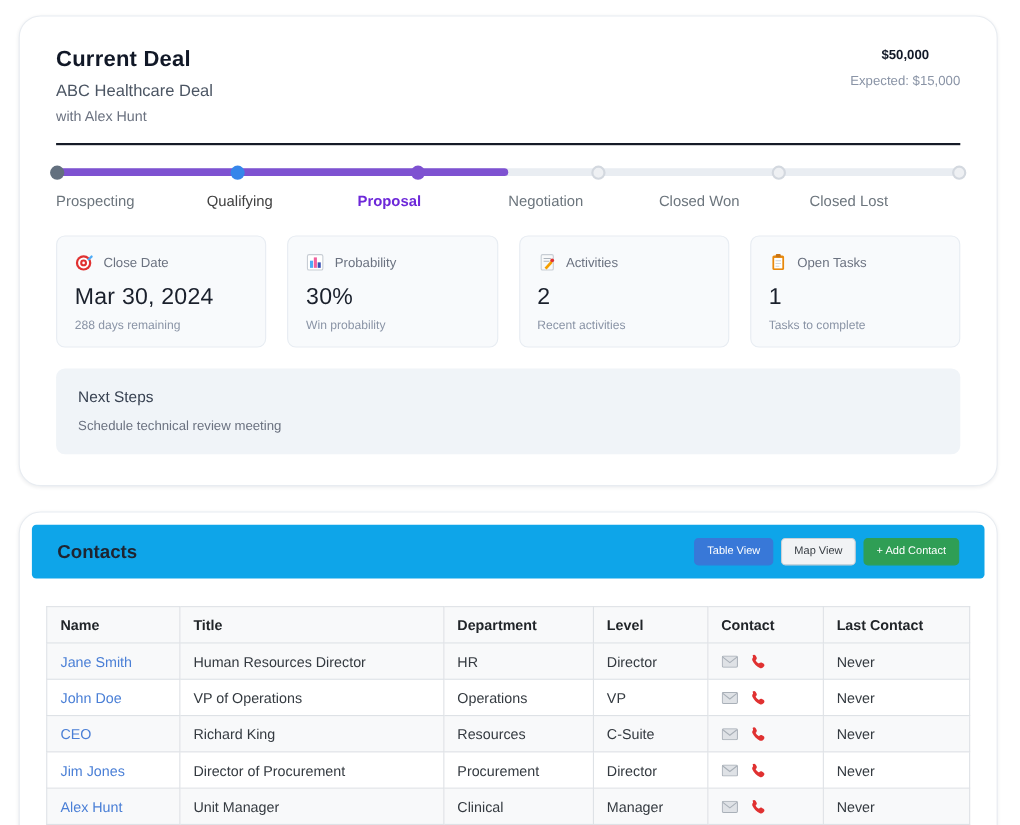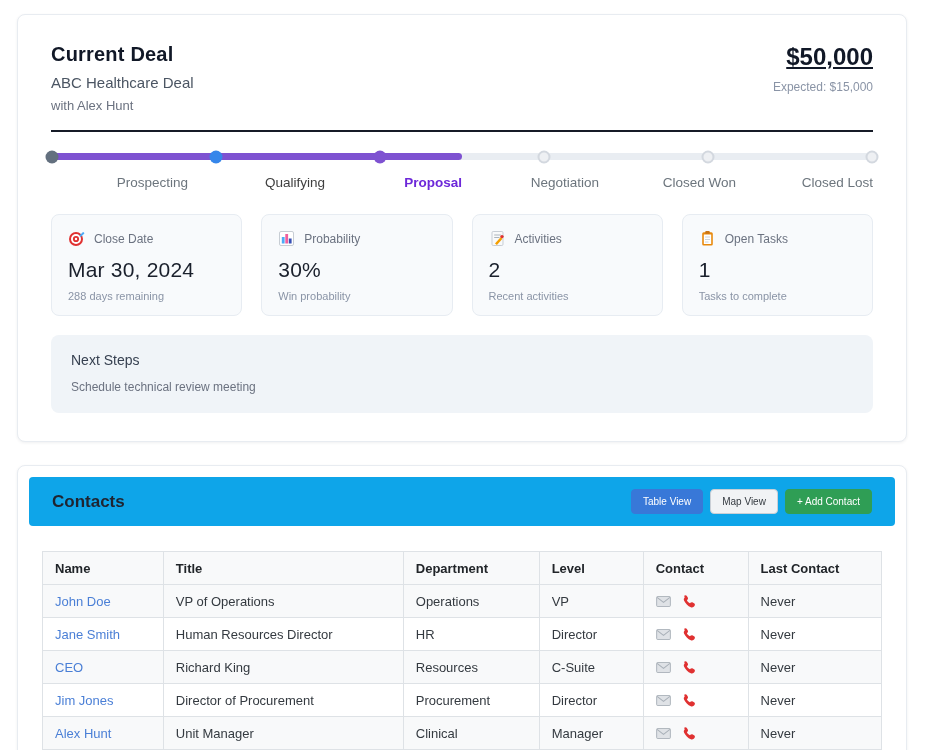"Current Deal" .card { border-radius: 8px -> 20px }
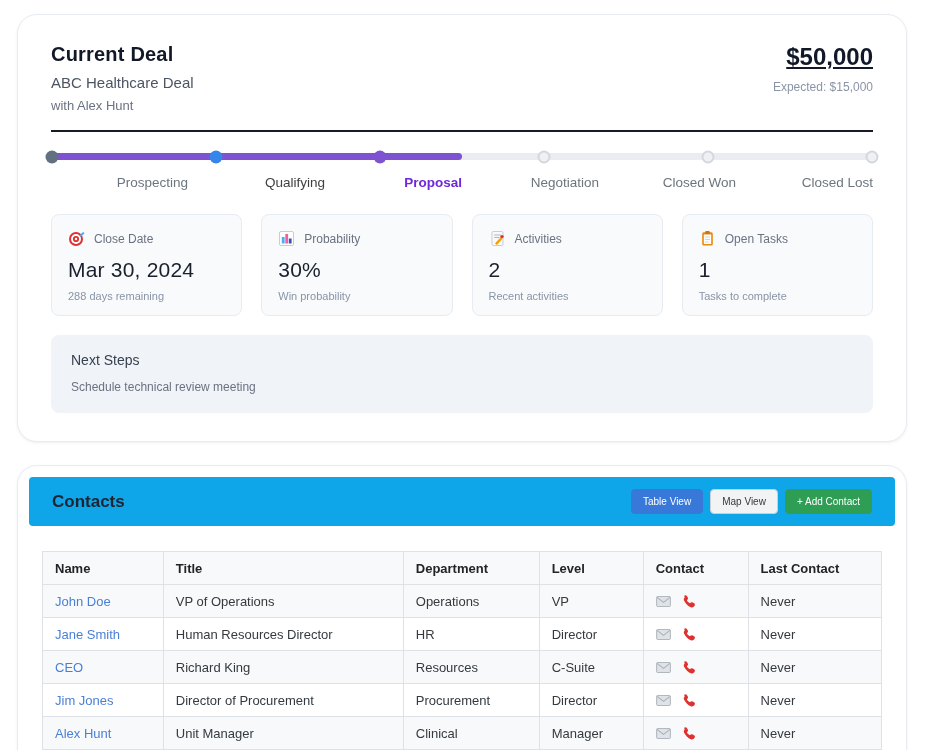"$50,000" .deal-amount { font-size: 24px -> 12px; text-align: right -> center; text-decoration: underline -> none }
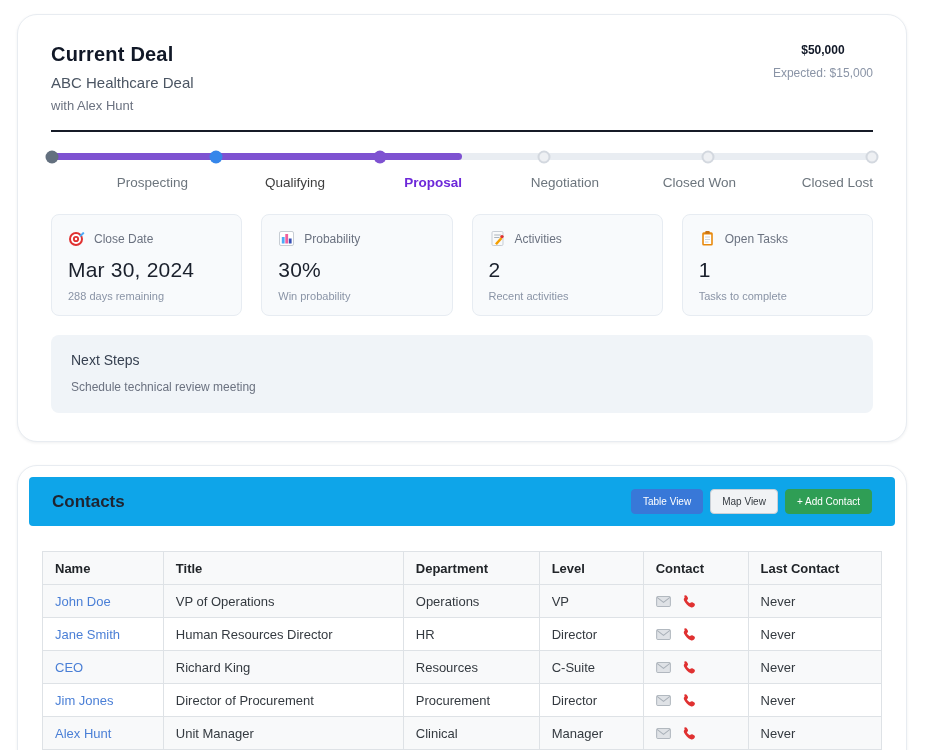"Prospecting" .stage-label { text-align: right -> left }
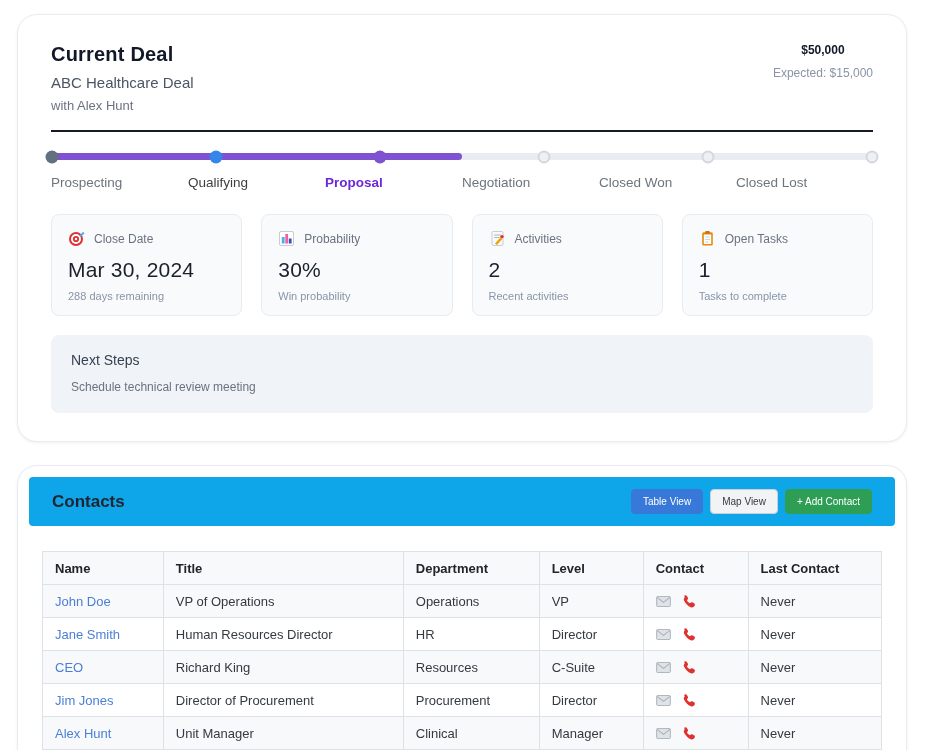"John Doe" tr { order: before "Jane Smith" -> after "Jane Smith" }
